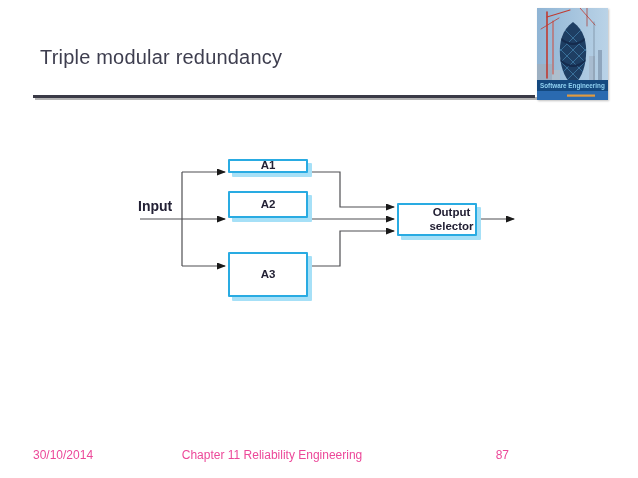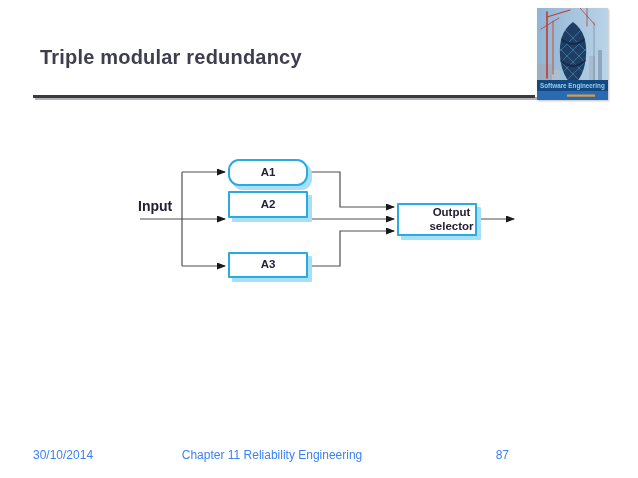"Triple modular redundancy" .page-title { font-weight: 700 -> 400 }
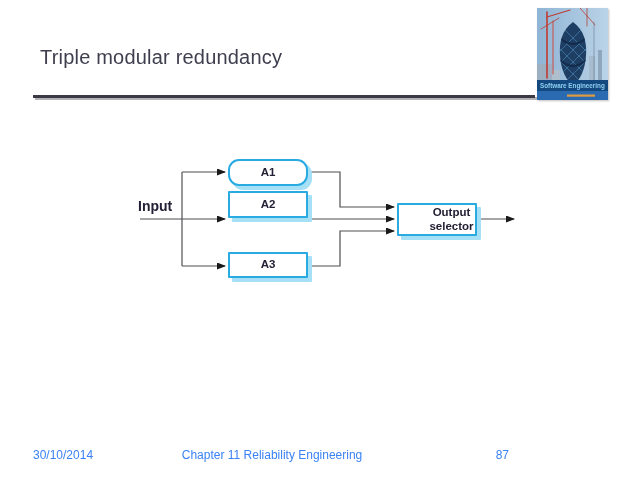"A1" .node-a1 { border-radius: 11px -> none; height: 27px -> 14px }
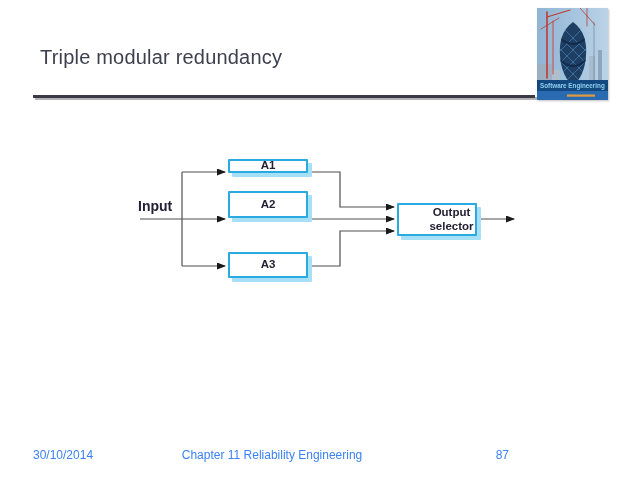"A3" .node-a3 { height: 26px -> 45px }
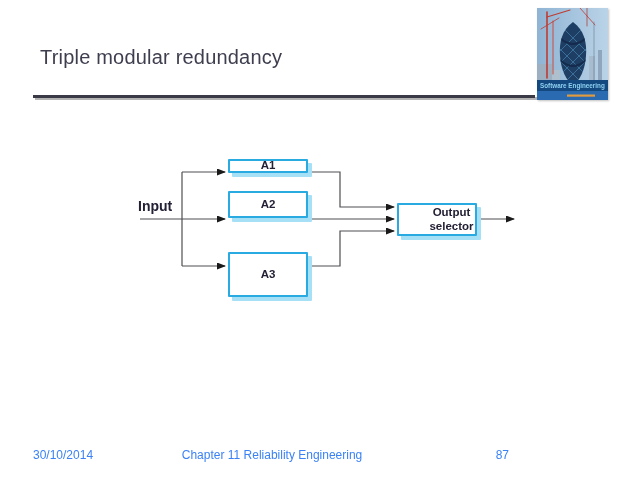"30/10/2014" .footer { color: #3b82f6 -> #ec4899 }
